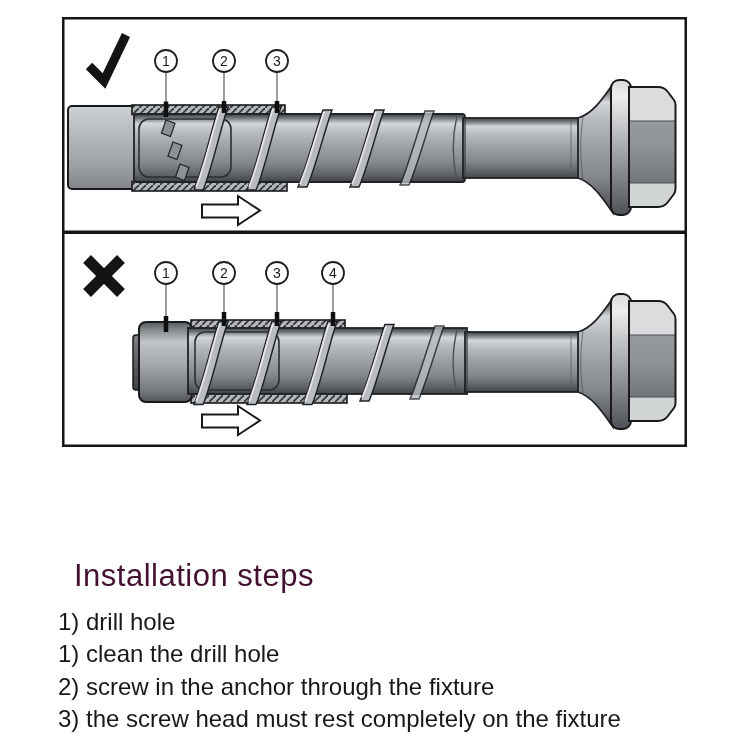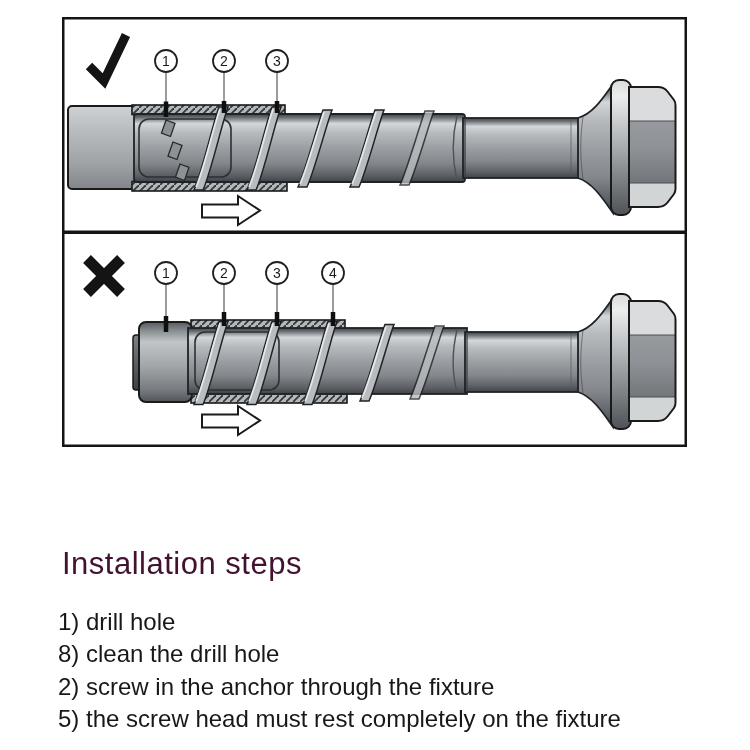"Installation steps" .heading { margin: 0 -> 12px }
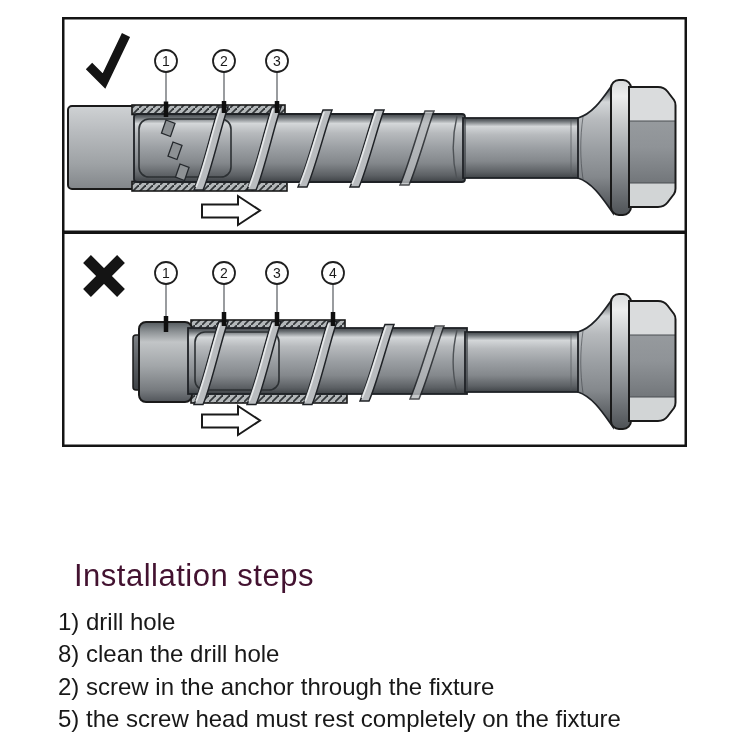"8) clean the drill hole" div.step { text: 8 -> 1 }
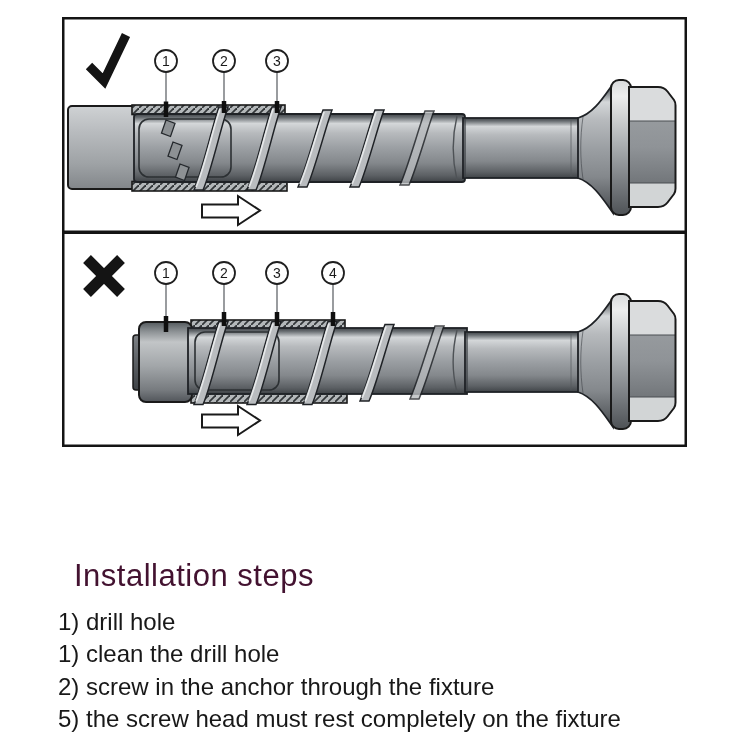"5) the screw head must" div.step { text: 5 -> 3 }
